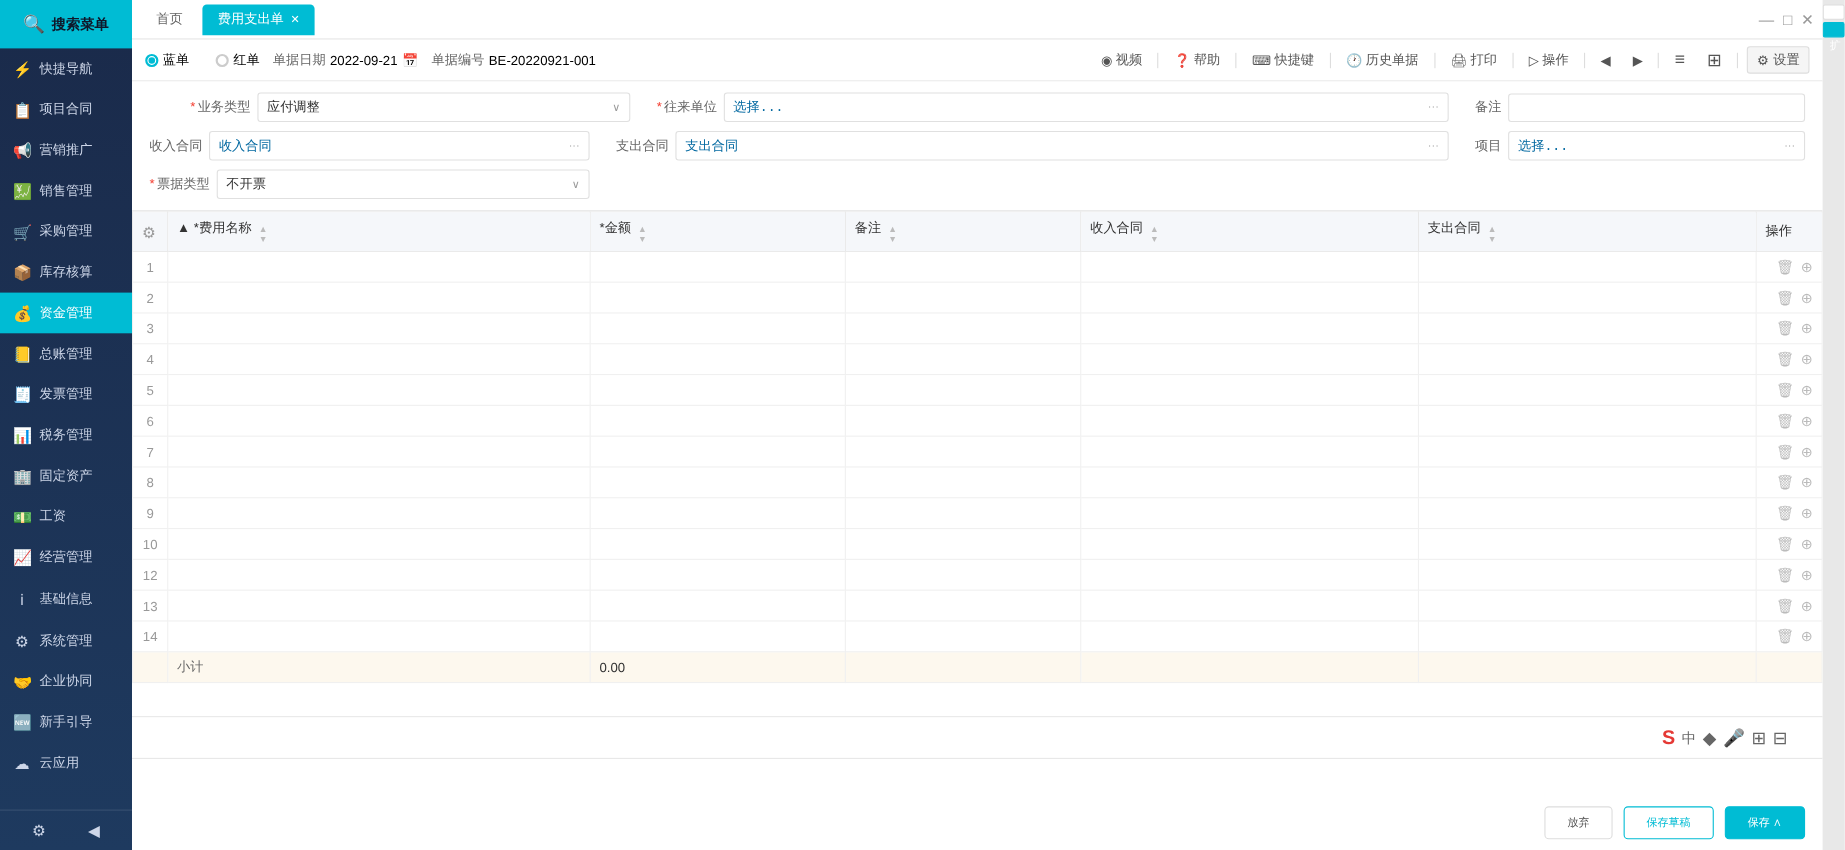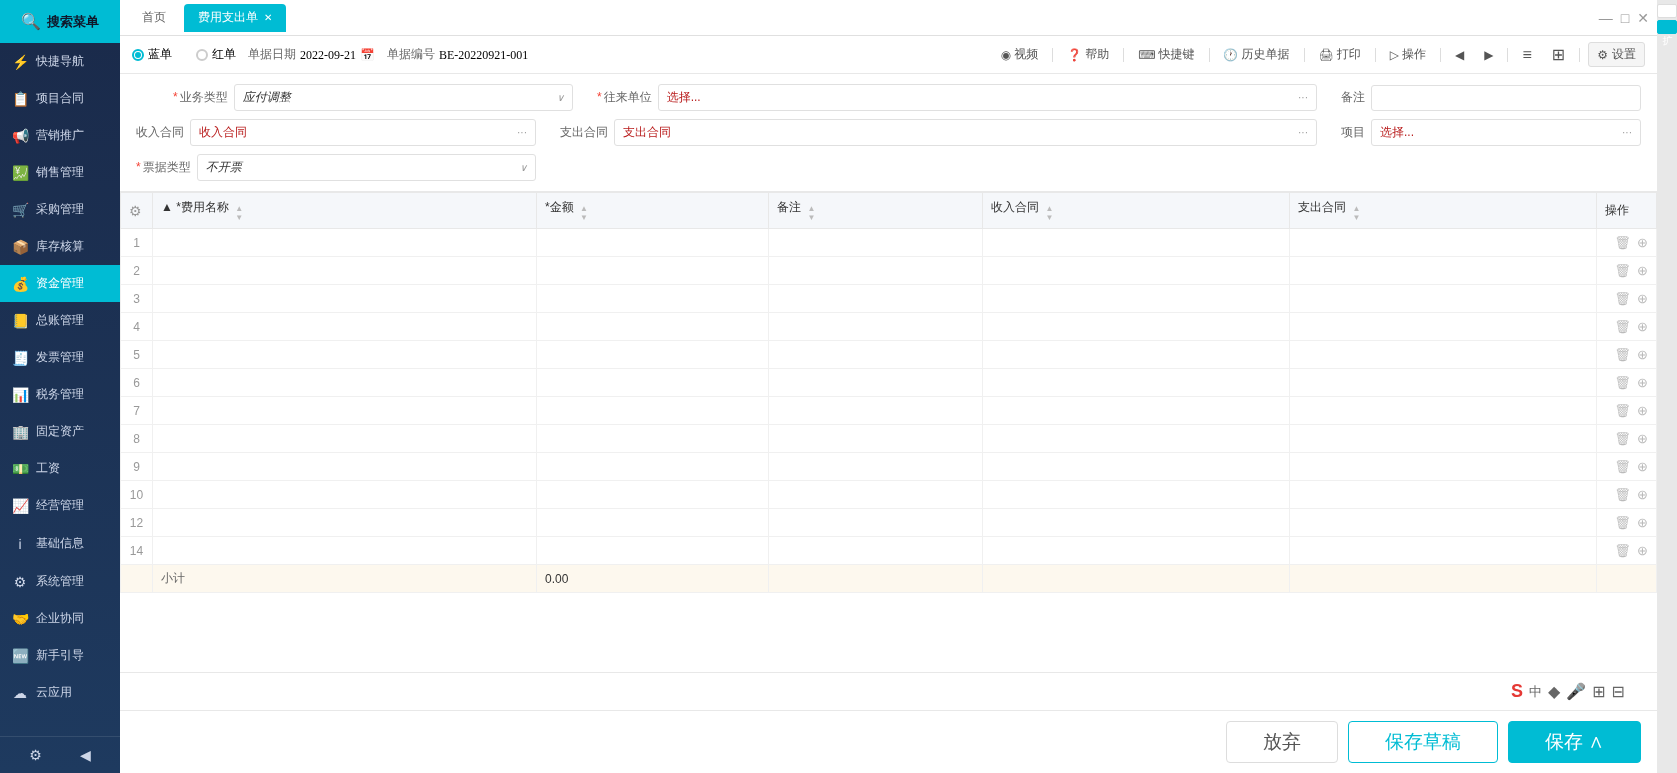"单据日期" .toolbar-field { align-items: flex-end -> center; font-family: Liberation Serif, serif -> none }
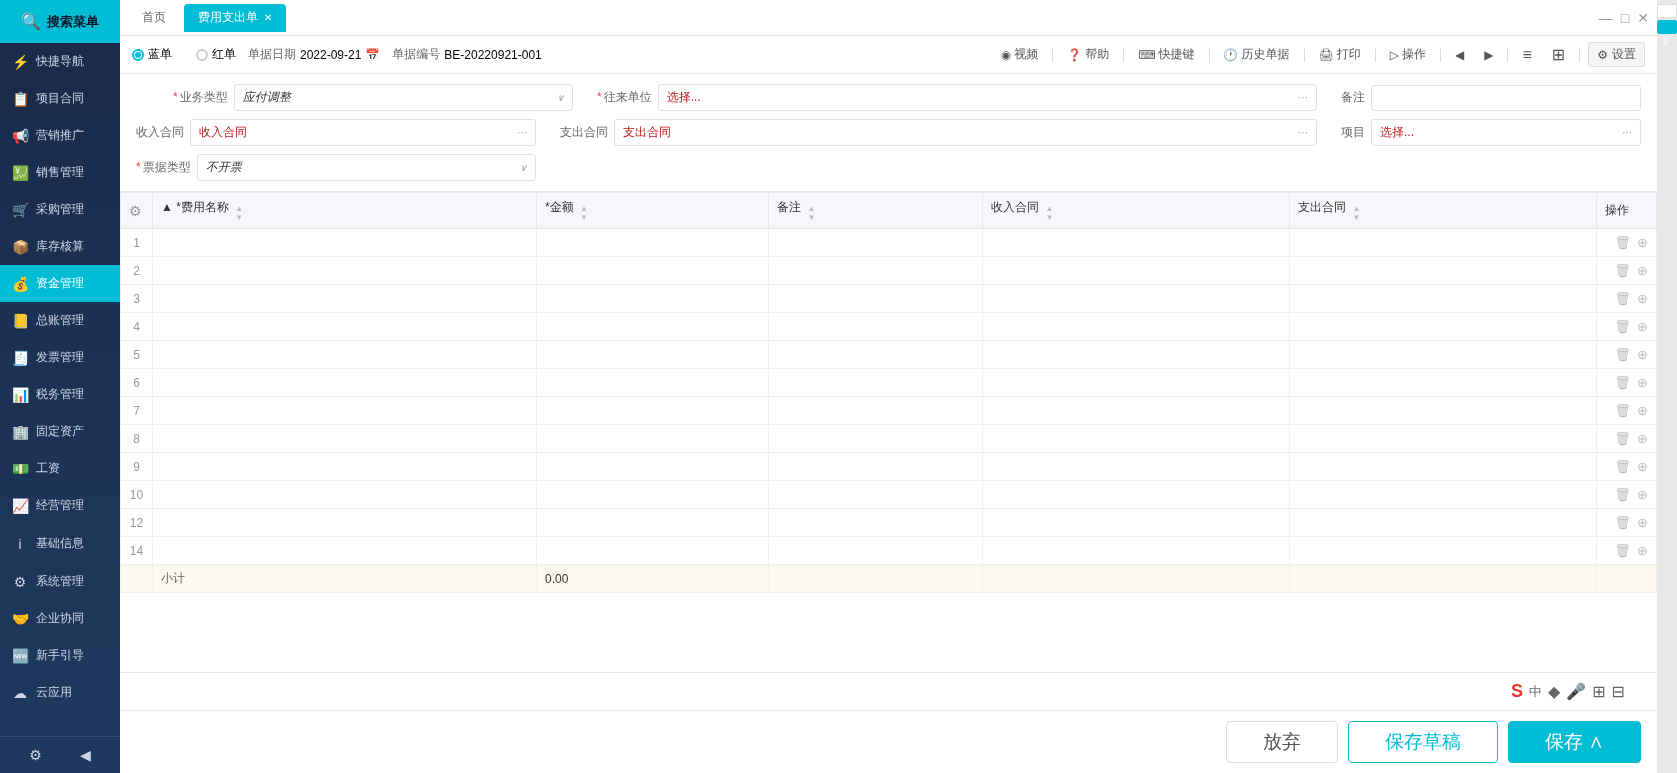"应付调整" .form-select { font-style: italic -> none }
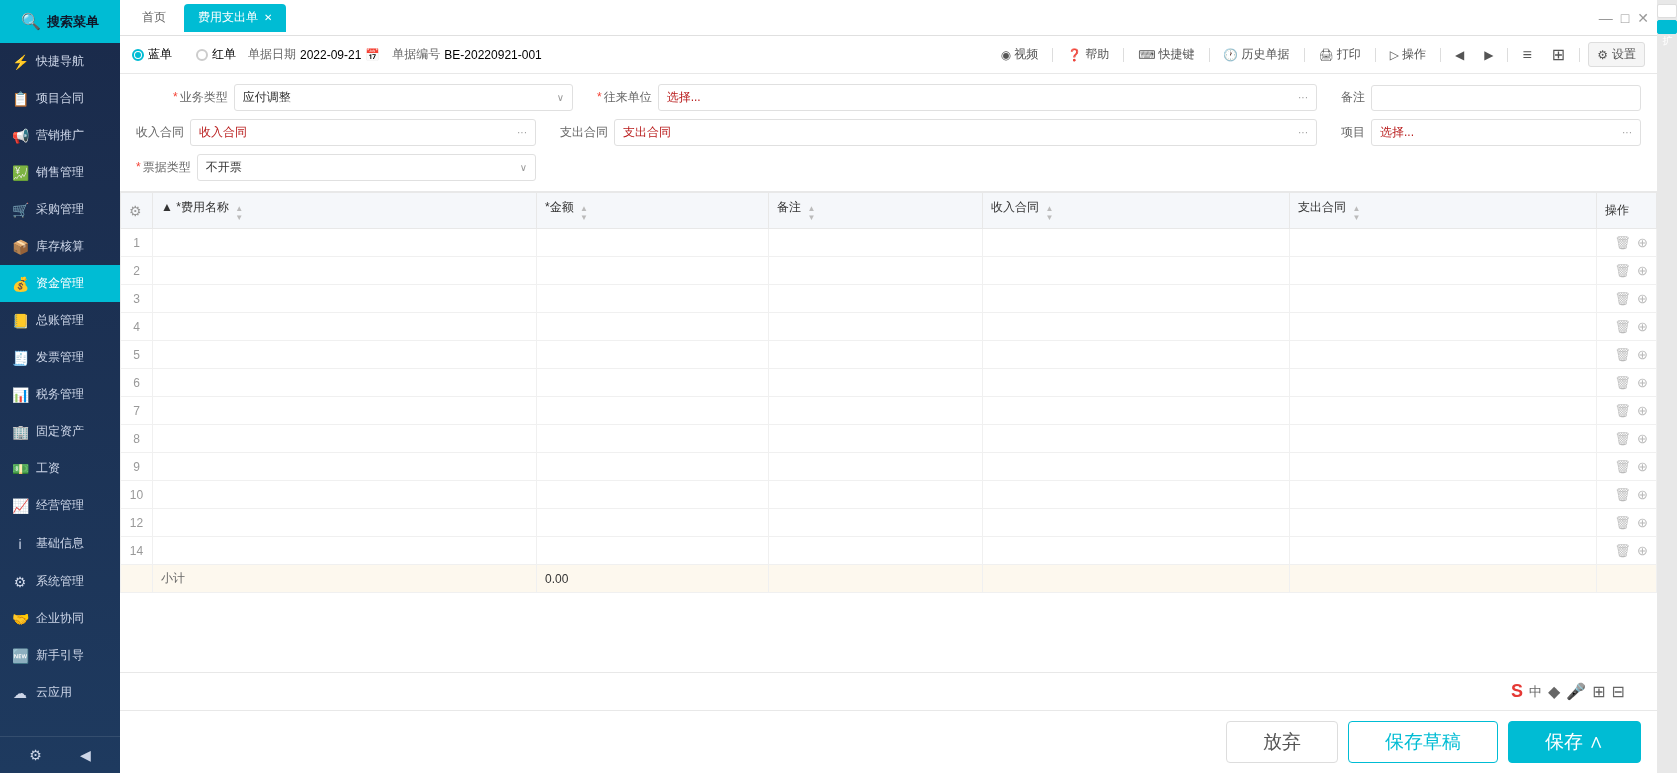"选择..." .form-field-input .placeholder { color: #b91c1c -> #0369a1; font-family: none -> Liberation Mono, monospace }
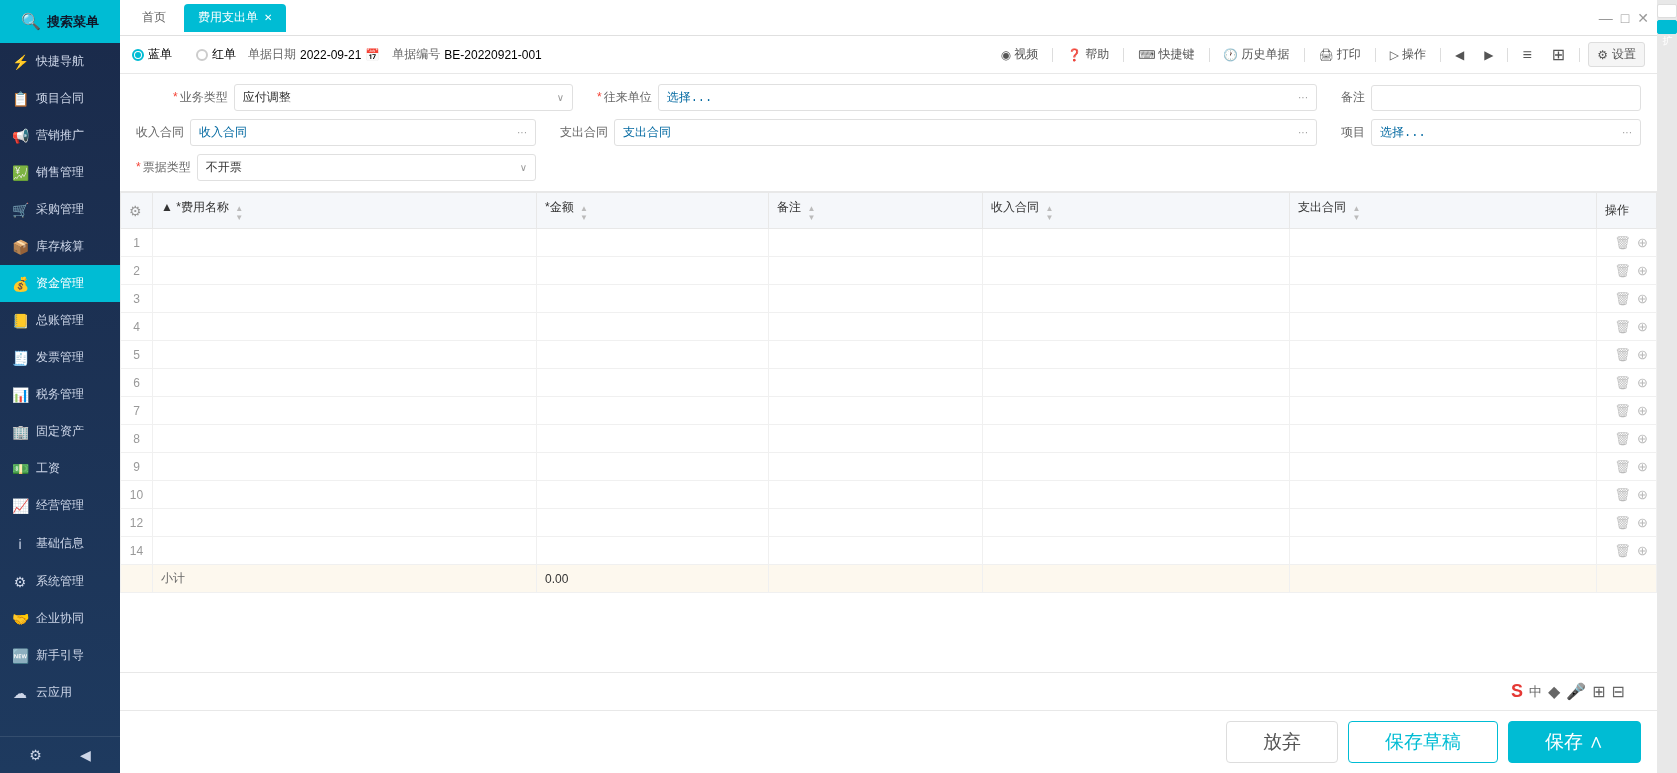"13" tr { html: none -> <tr> <td>13</td> <td></td> <td></td> <td></td> <td></td> <td></td> <td> <div> <span>🗑</span> <span>⊕</span> </div> </td> </tr> }
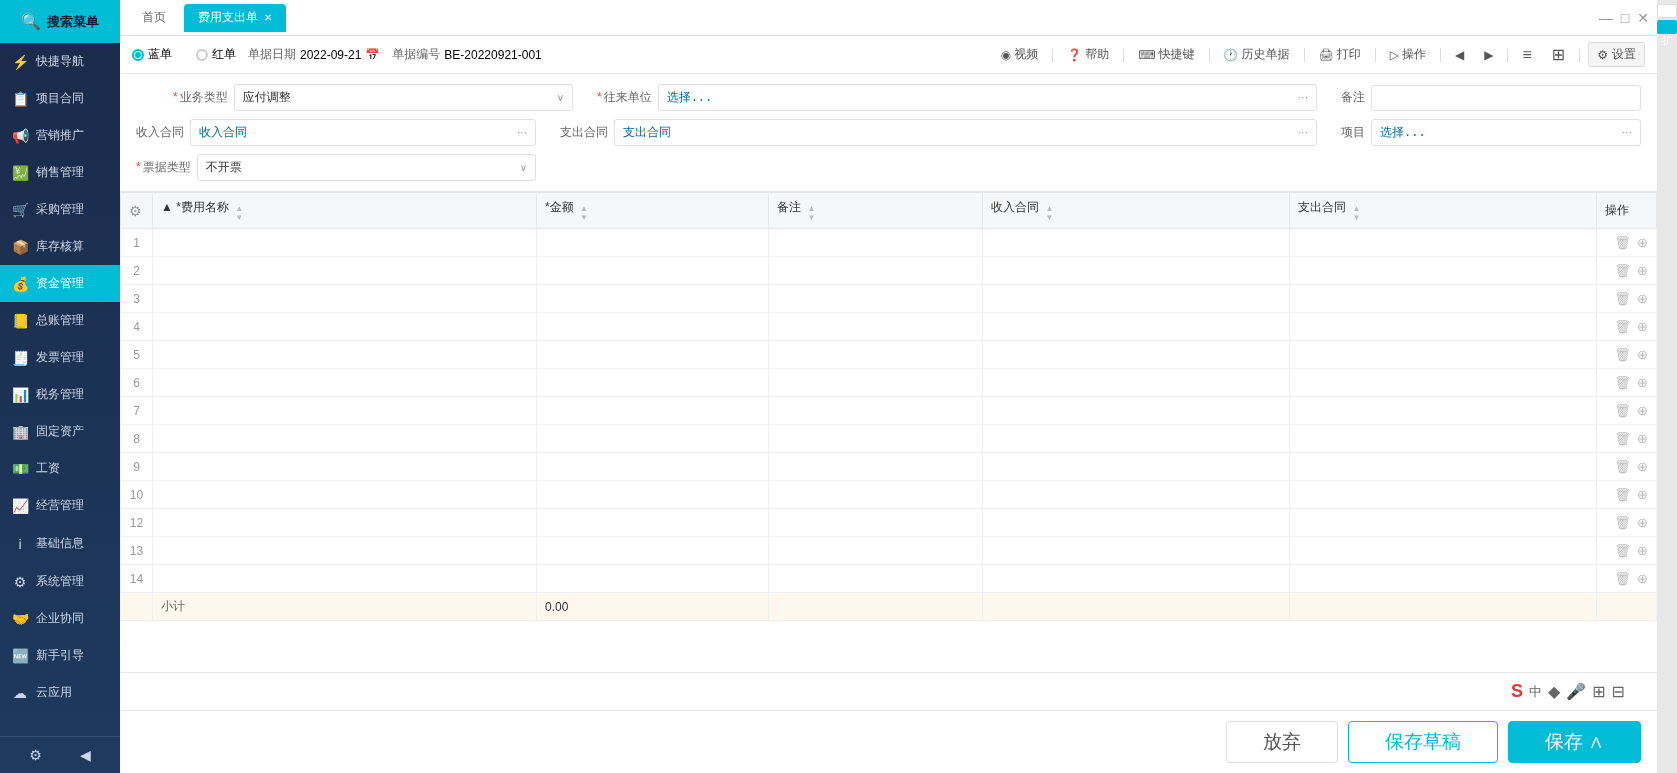"放弃" .btn { font-size: 19px -> 10px; margin-top: none -> 33px; padding: 7px 36px -> 7px 20px }
